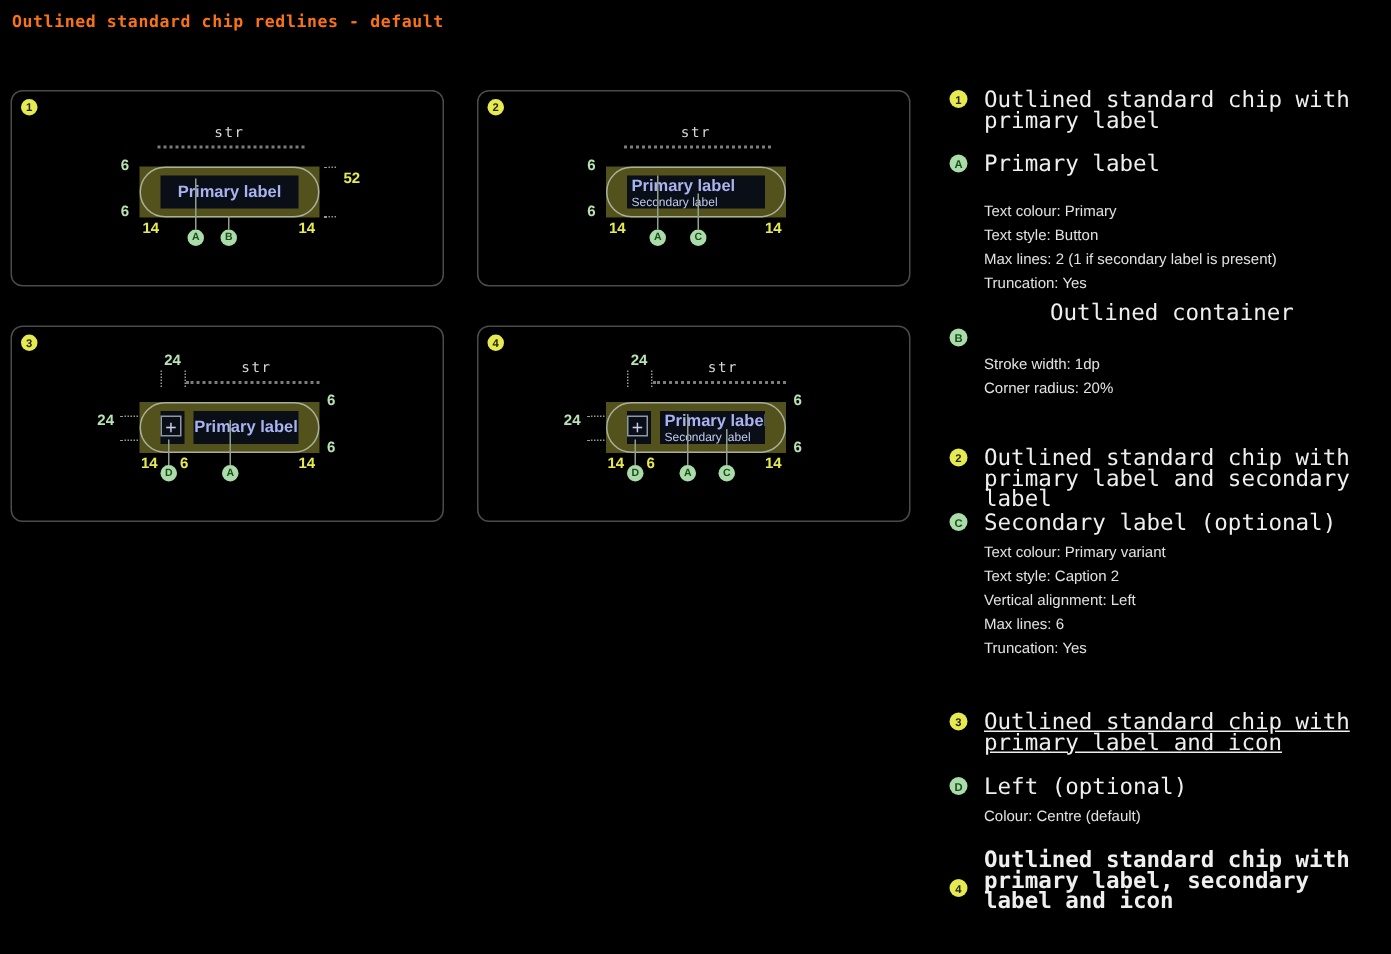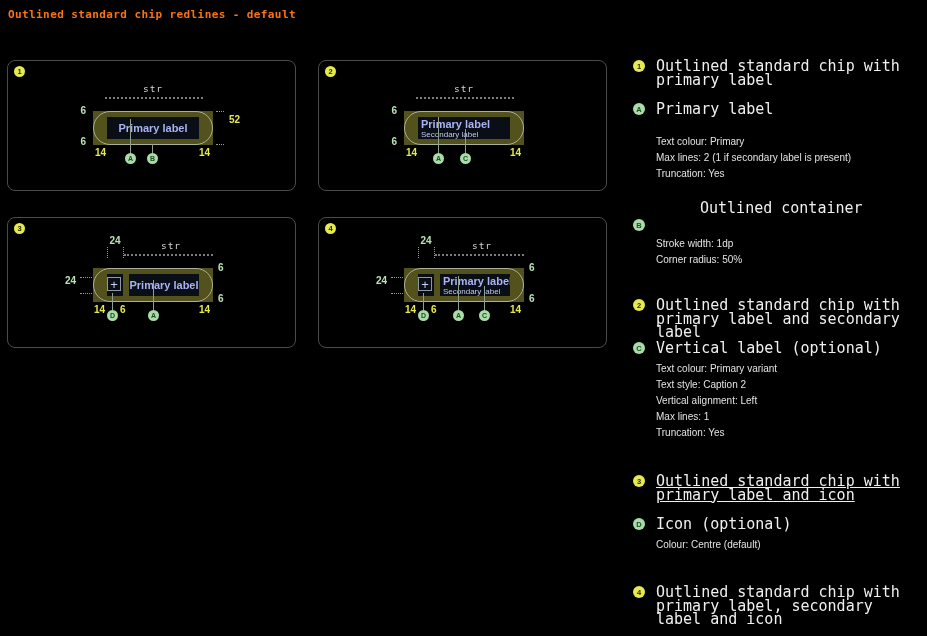"Text style: Button" div { html: none -> <div>Text style: Button</div> }
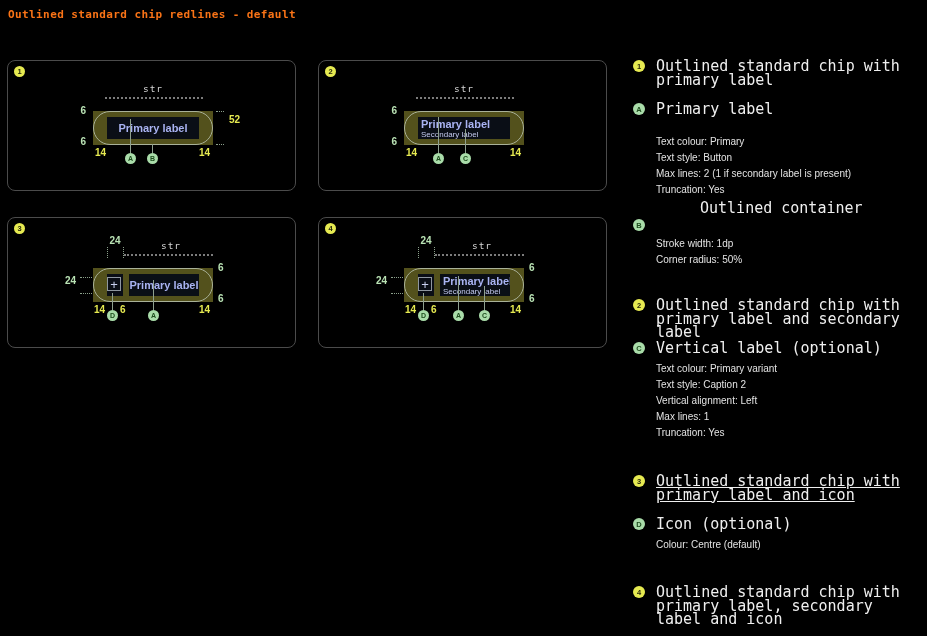"Corner radius: 50%" div { text: 50% -> 20% }
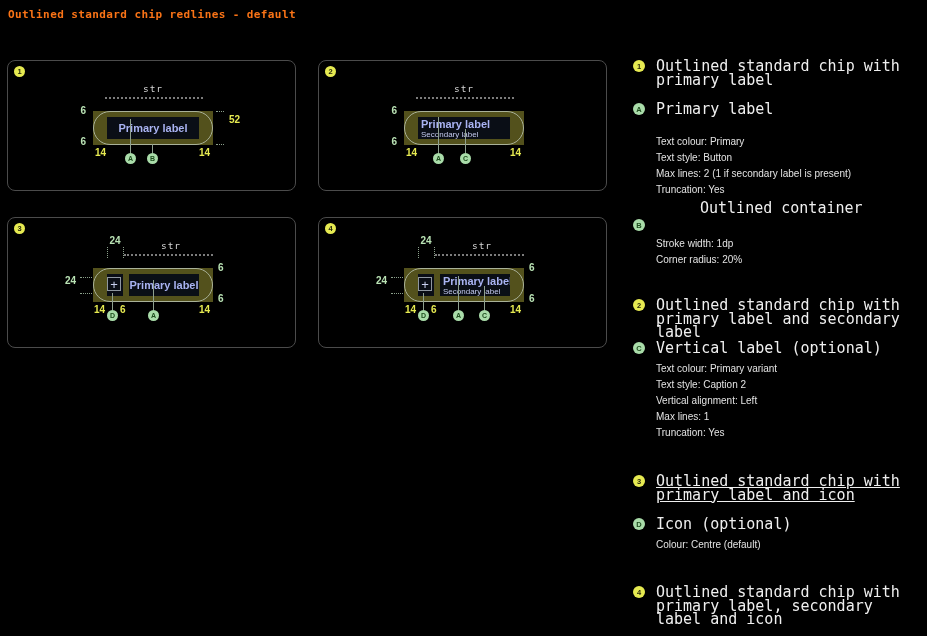"Vertical label (optional)" div.ltitle { text: Vertical -> Secondary }
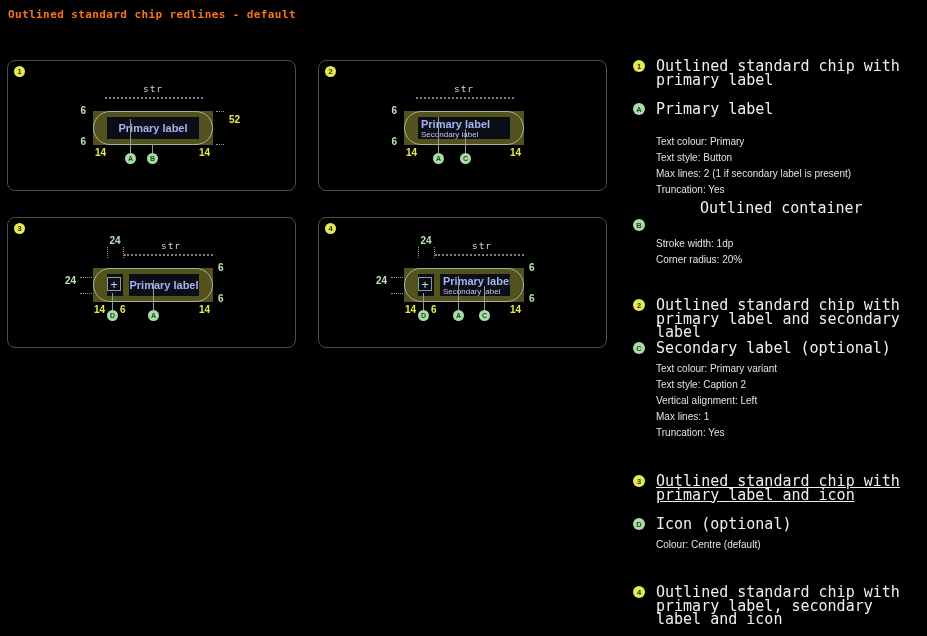"Max lines: 1" div { text: 1 -> 6 }
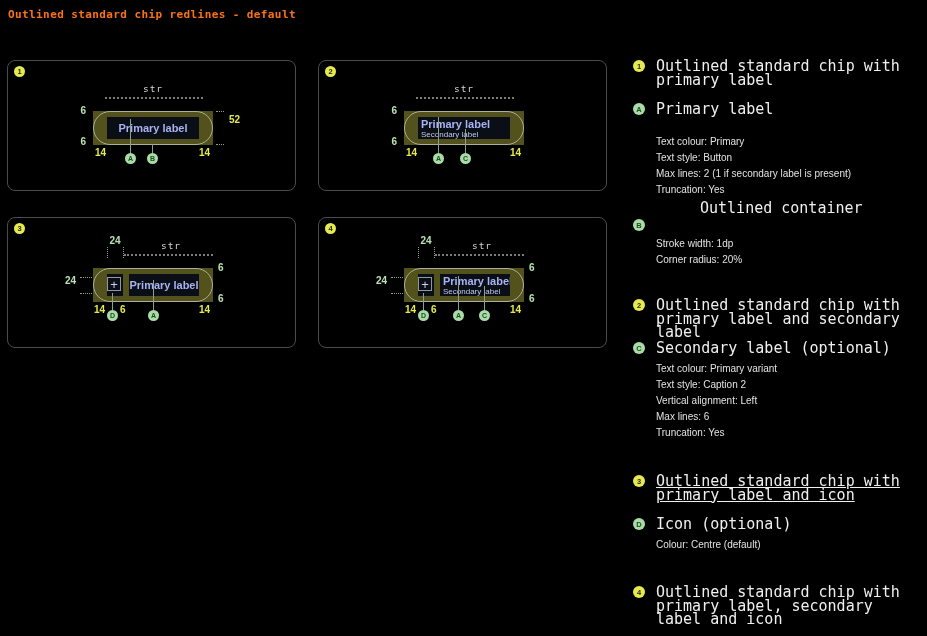"Icon (optional)" div.ltitle { text: Icon -> Left }
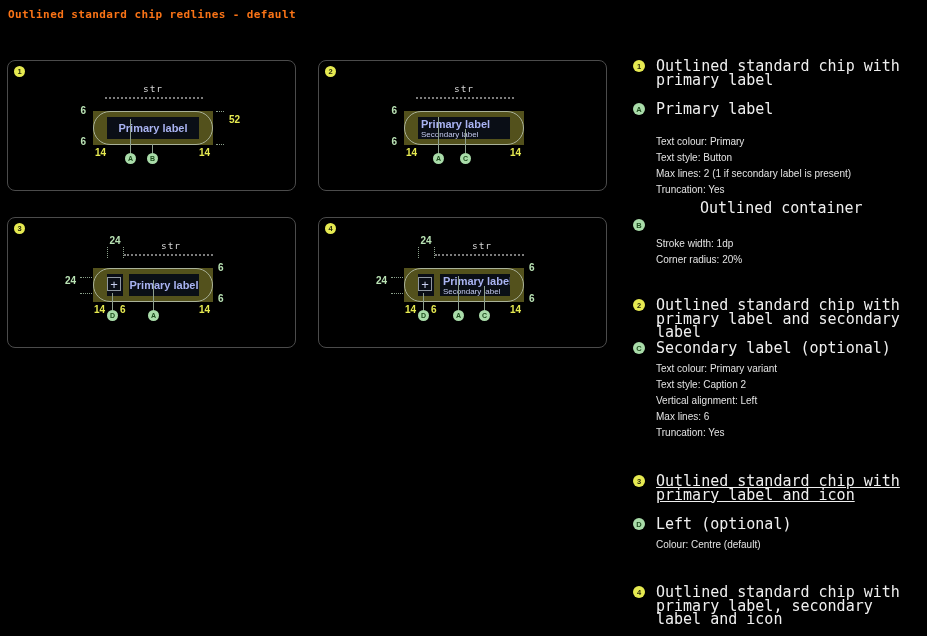"Outlined standard chip with primary label," div.ltitle { font-weight: none -> bold; top: 586px -> 567px }
